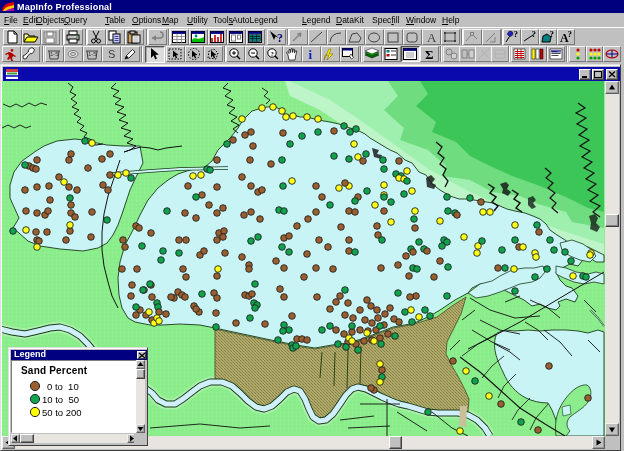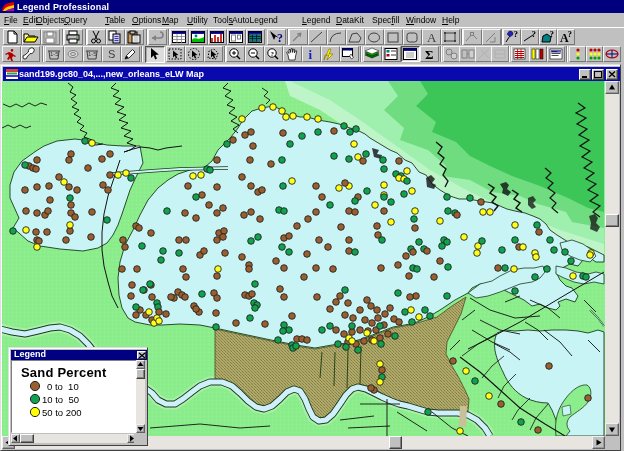"Legend Professional" span.txt { text: Legend -> MapInfo }
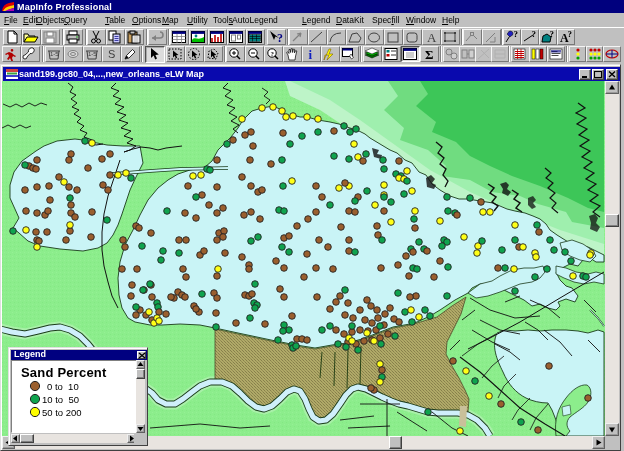"sand199.gc80_04,...,new_orleans_eLW Map" span.txt { html: <span>sand199.gc80_04,...,new_orleans_eLW Map</span> -> none }
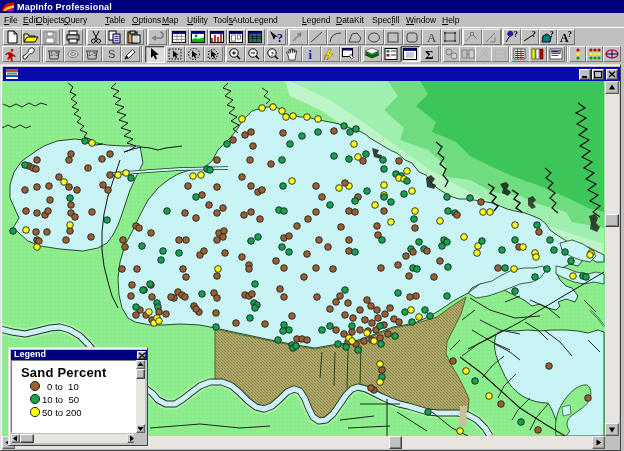"Sand Percent" .leghead { font-size: 13px -> 10px }
